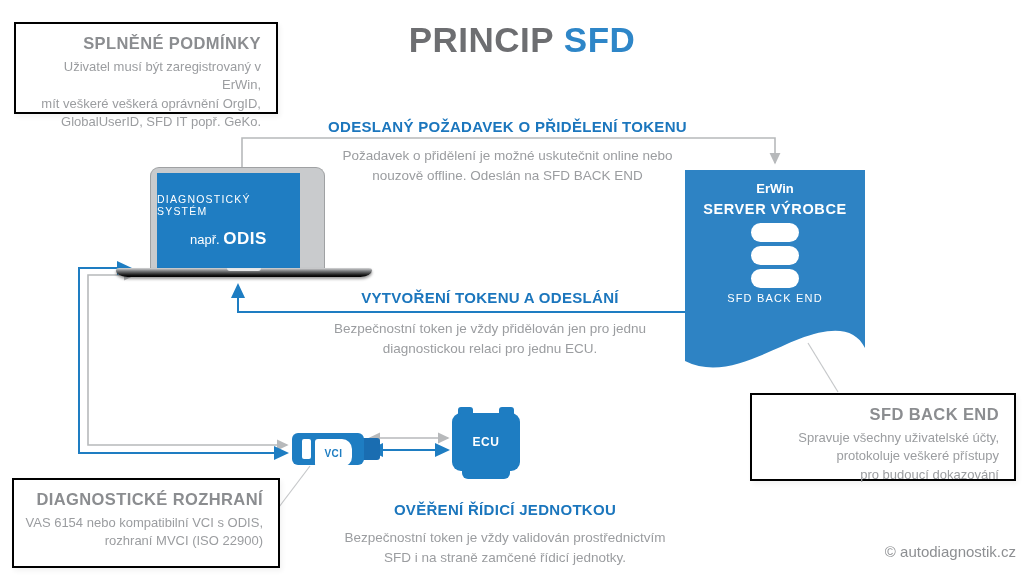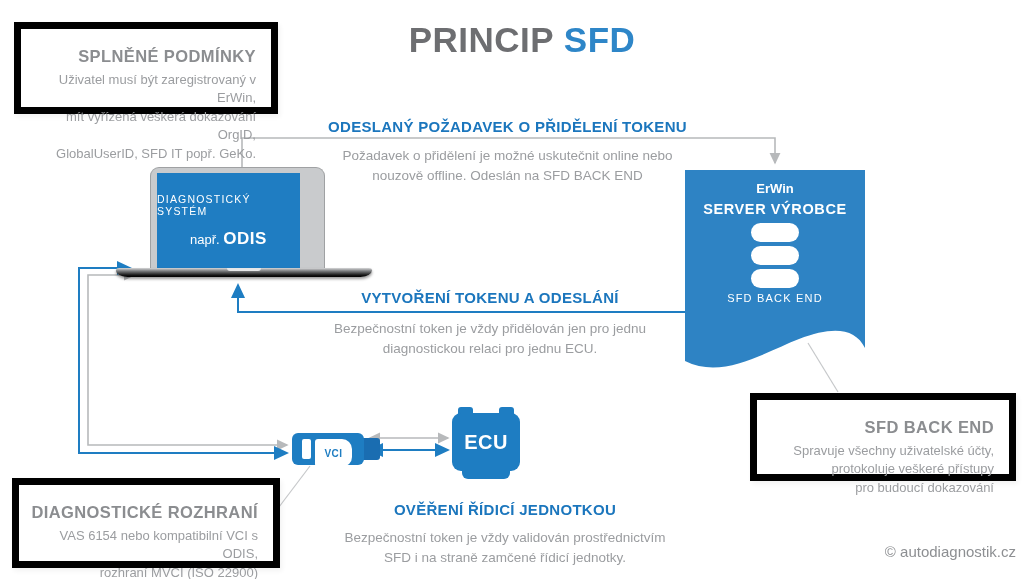"SPLNĚNÉ PODMÍNKY" .note-box { border: 7px solid #000000 -> 2px solid #000000; padding: 16px 15px 8px 10px -> 8px 15px 8px 10px }
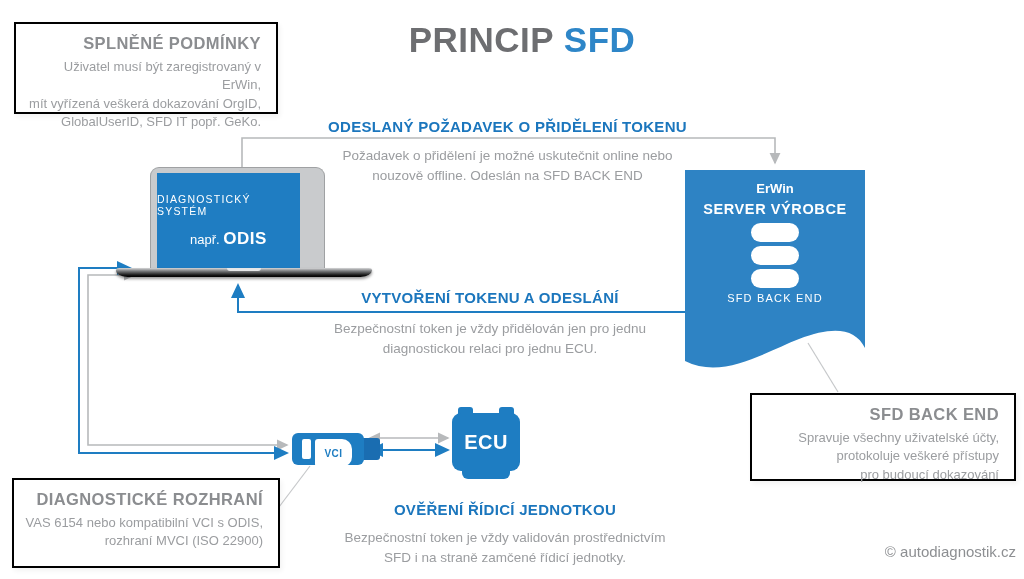"mít vyřízená veškerá dokazování OrgID," div.nb-line { text: vyřízená veškerá dokazování -> veškeré veškerá oprávnění }
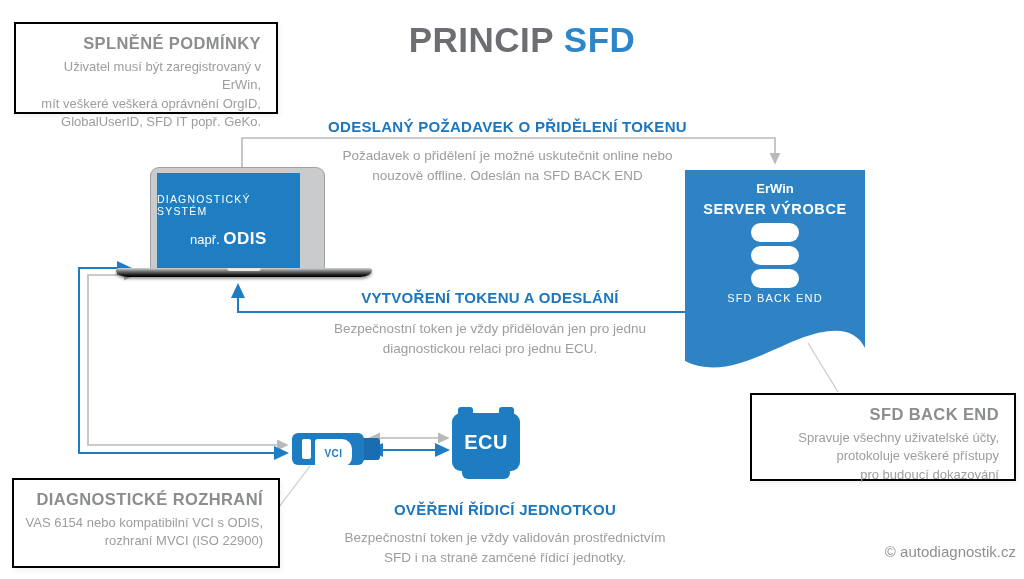"ECU" .ecu-body { font-size: 20px -> 12px }
